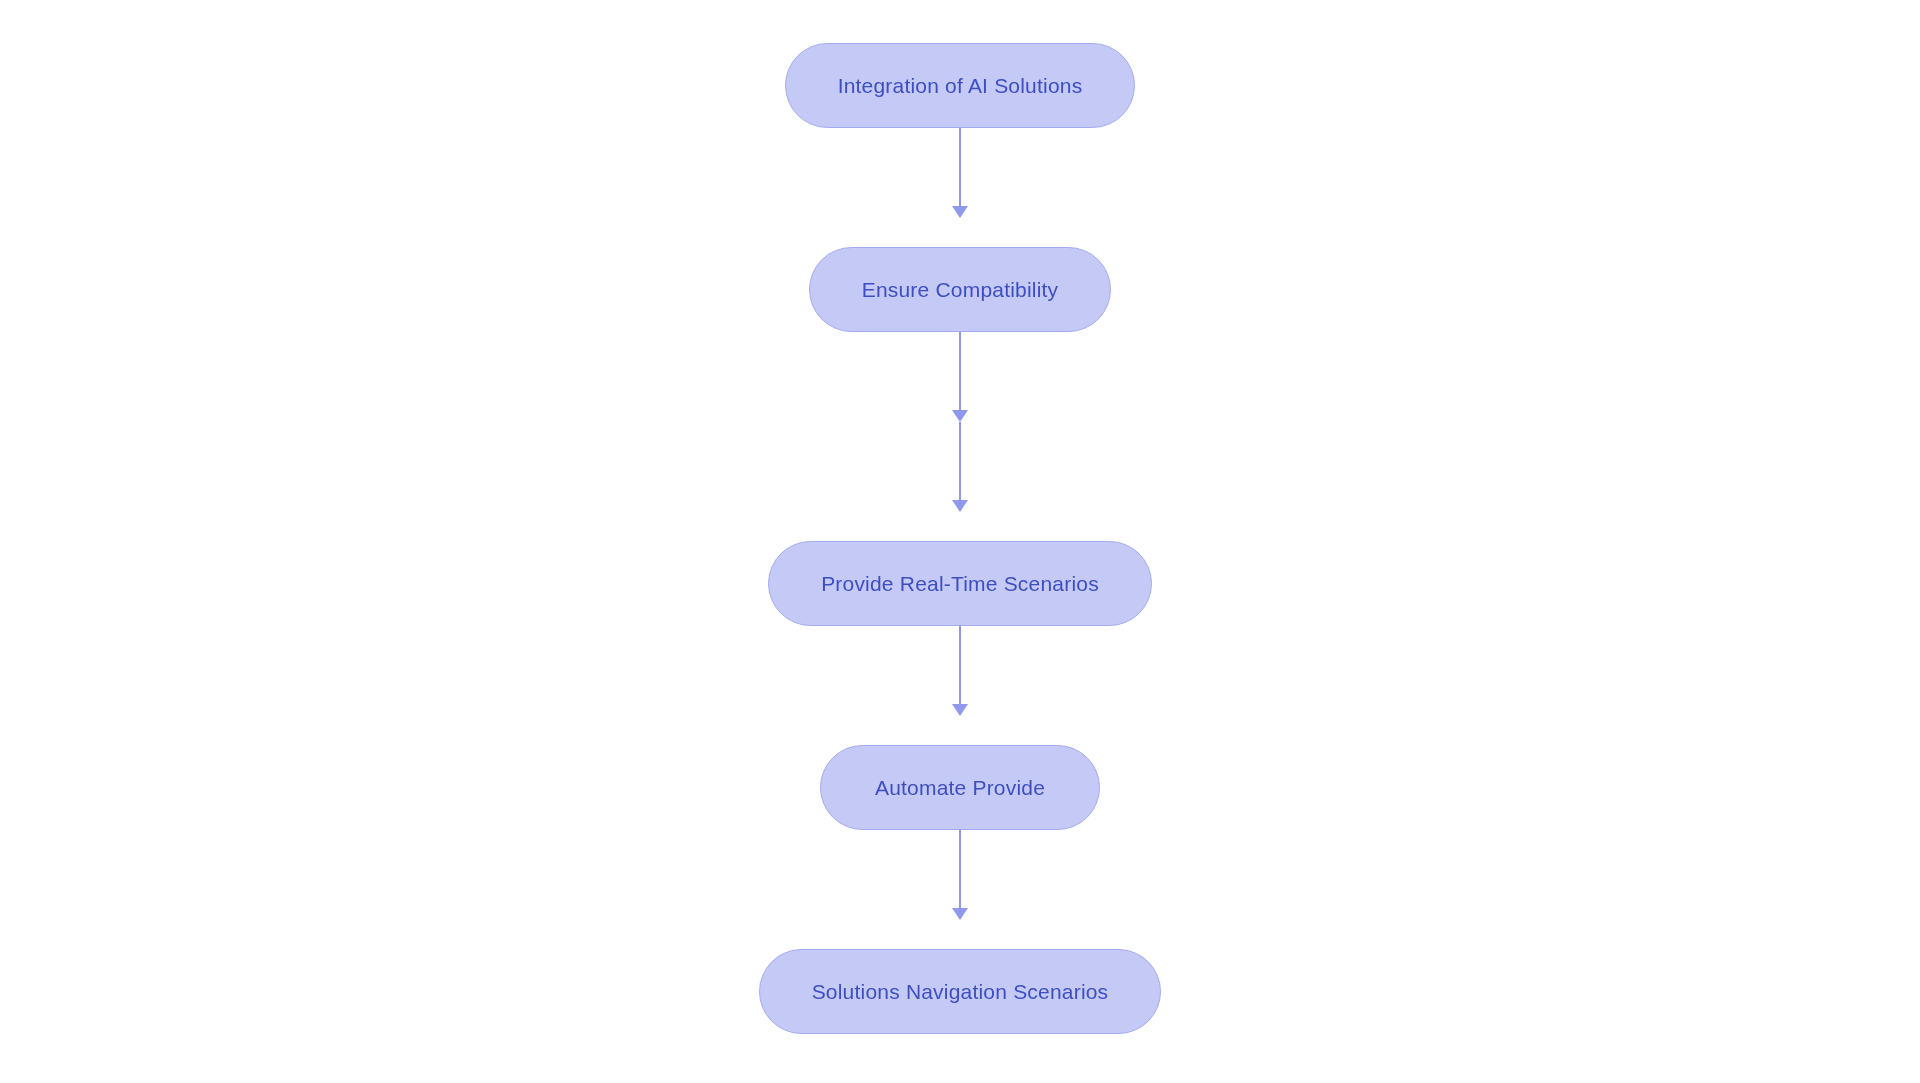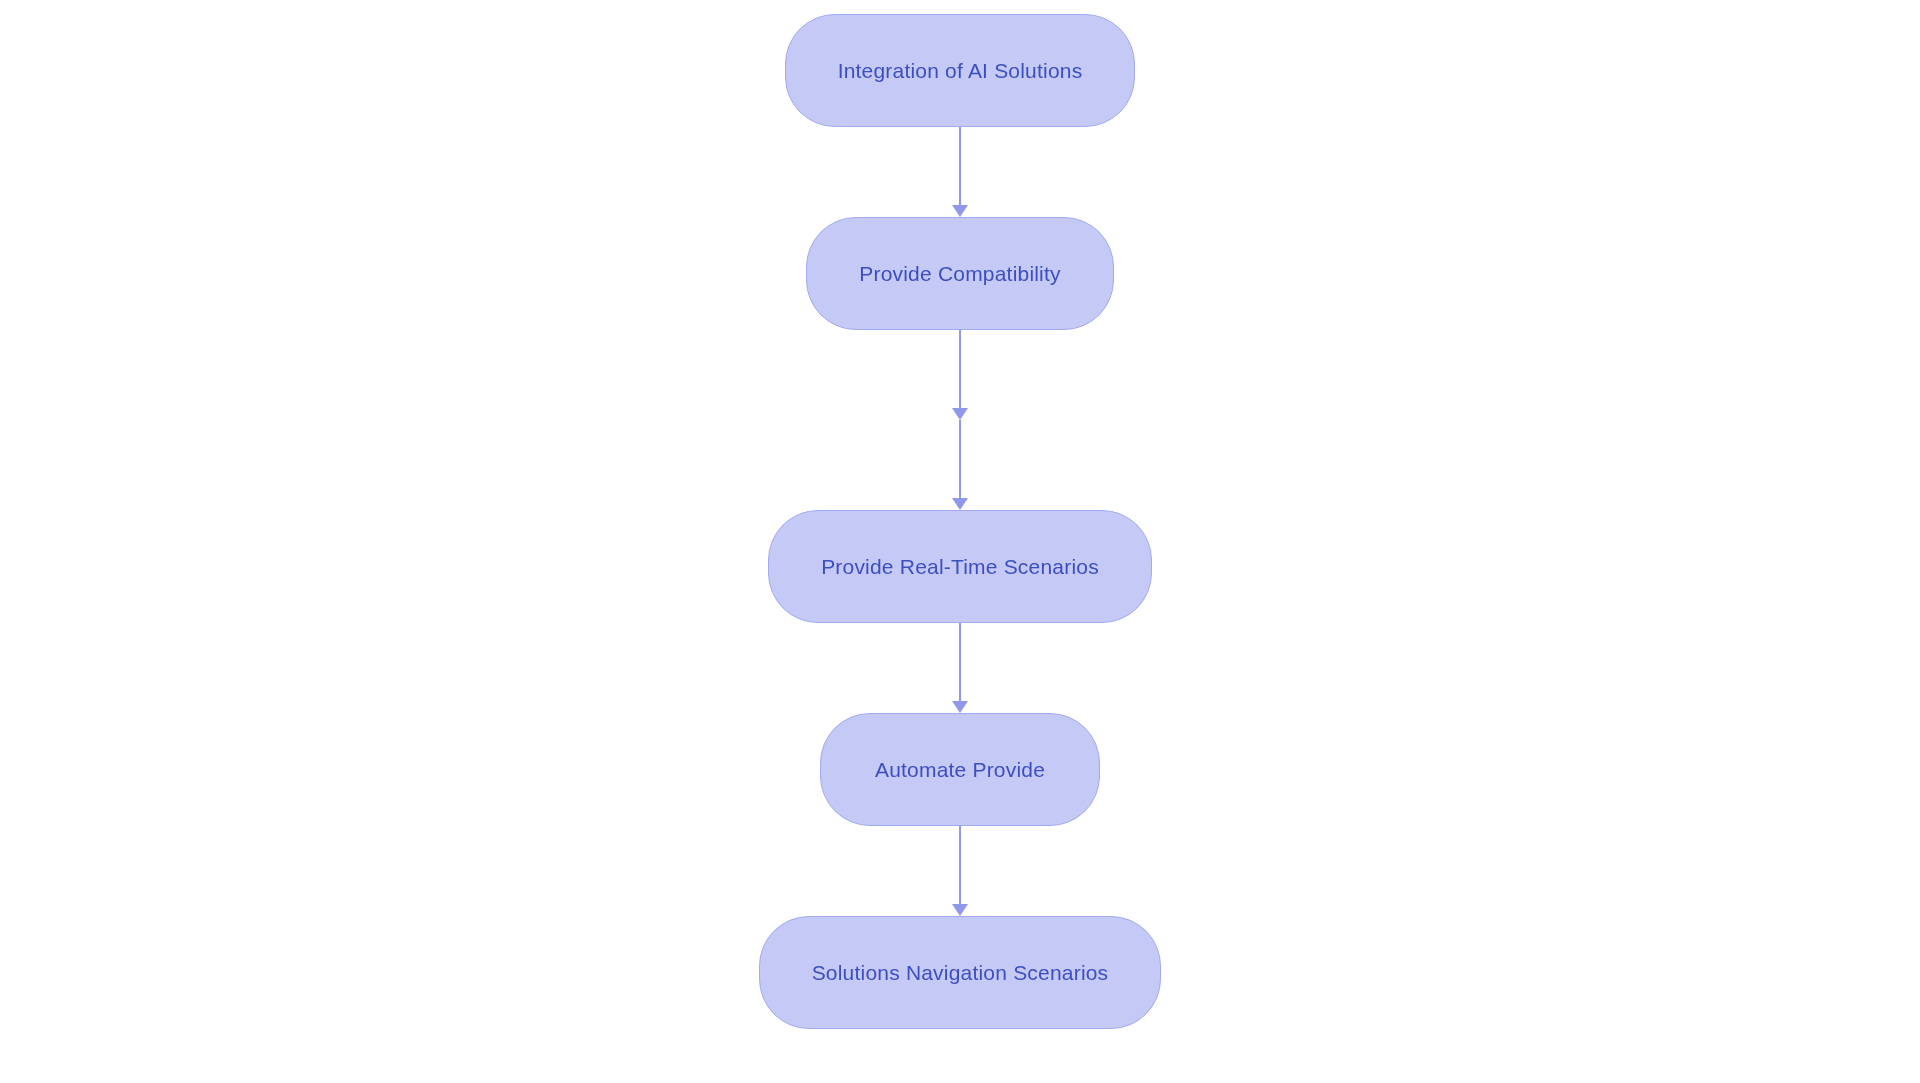"Integration of AI Solutions" .node { height: 113px -> 85px; margin-top: none -> 29px }
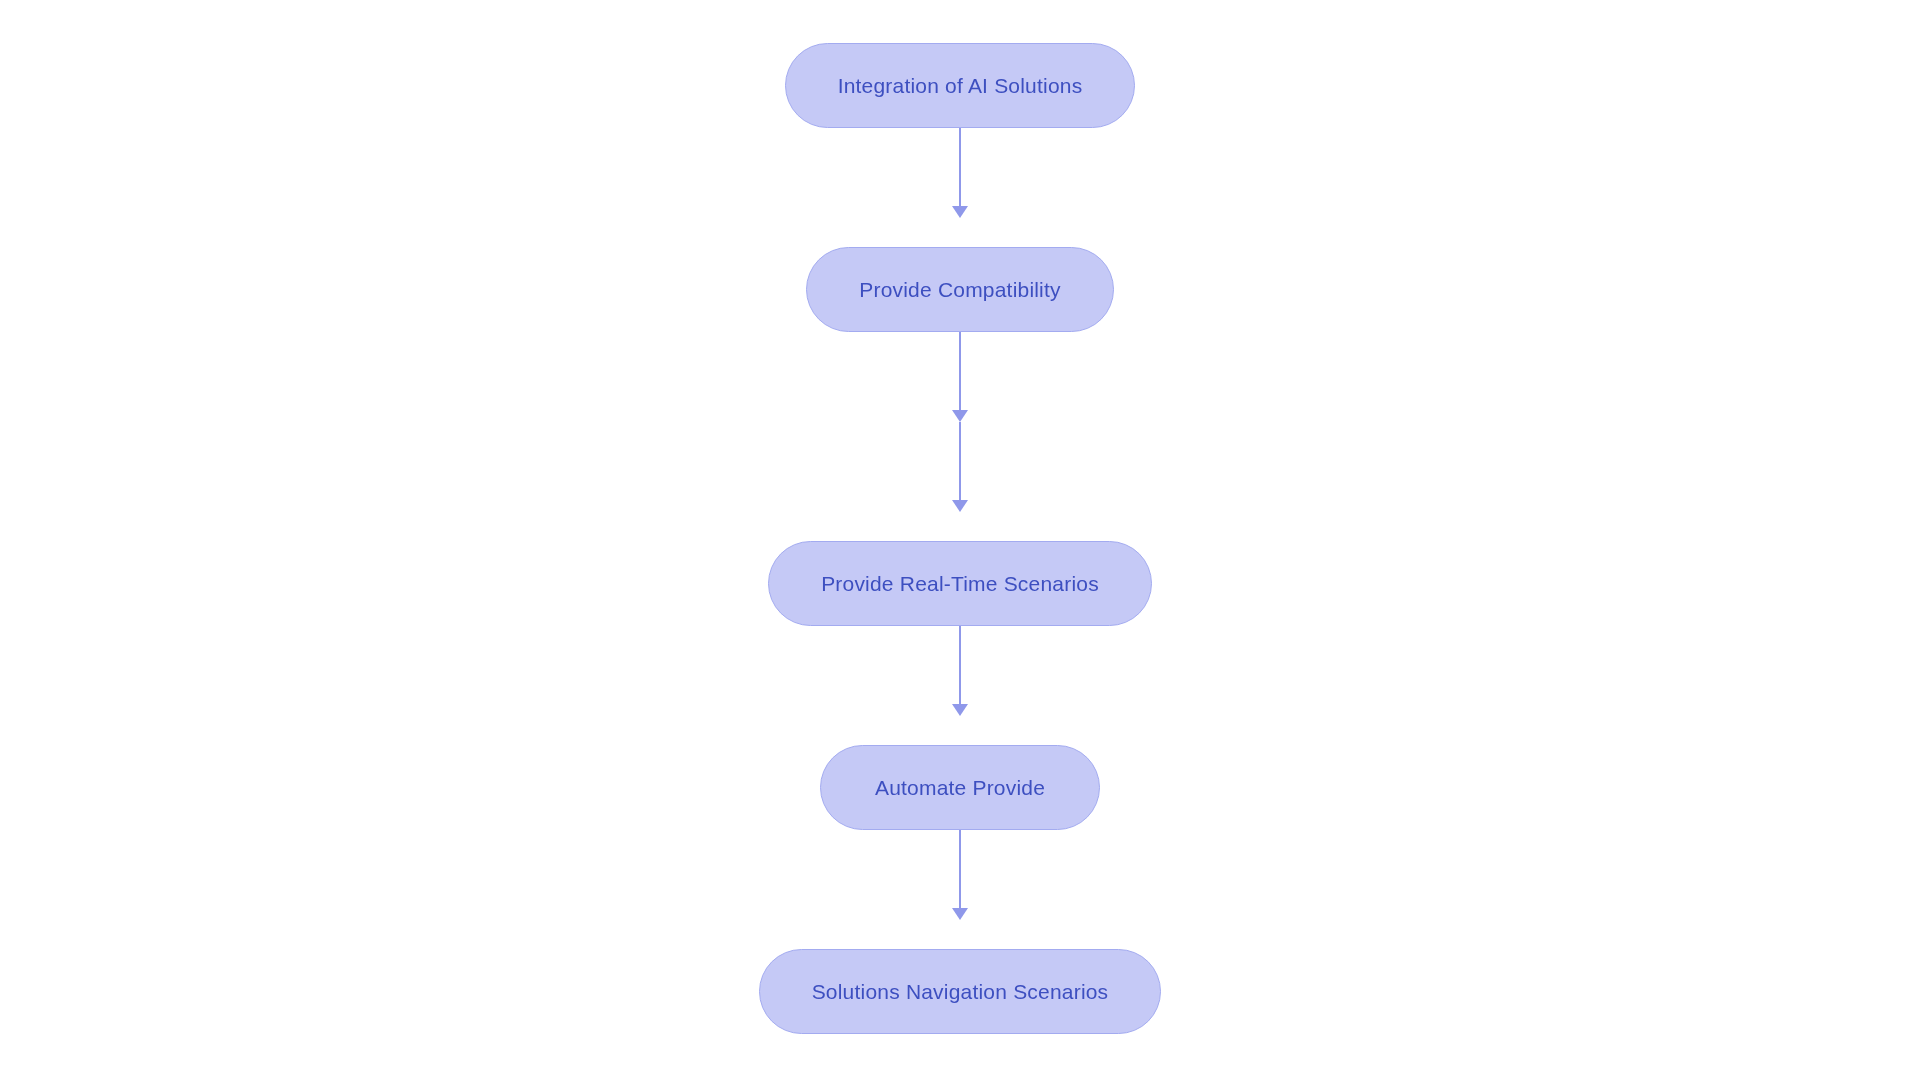"Provide Compatibility" span { text: Provide -> Ensure }
